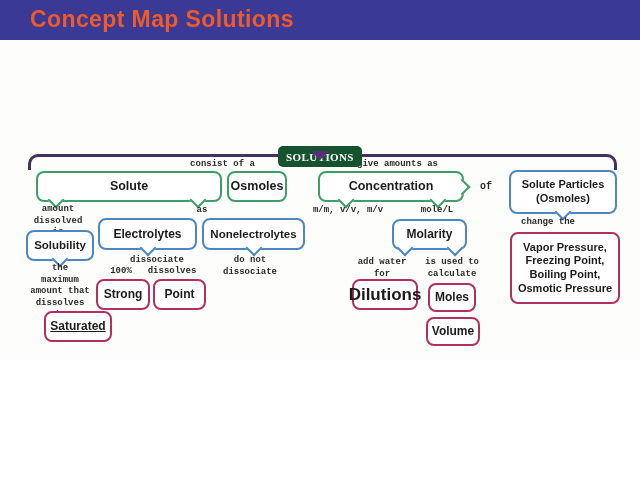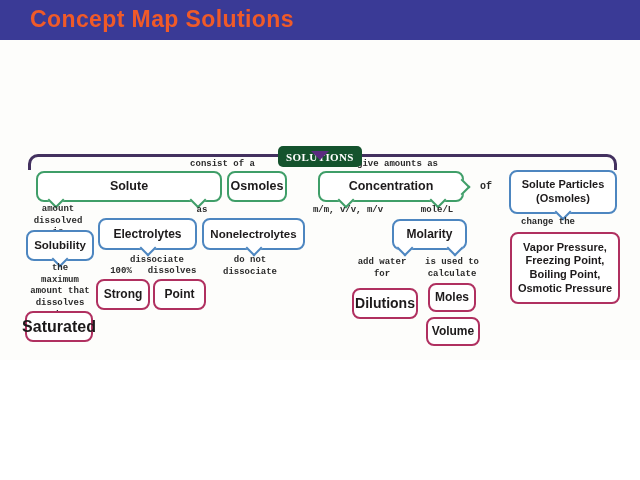"Dilutions" div.box { font-size: 14px -> 17px; top: 288px -> 279px }
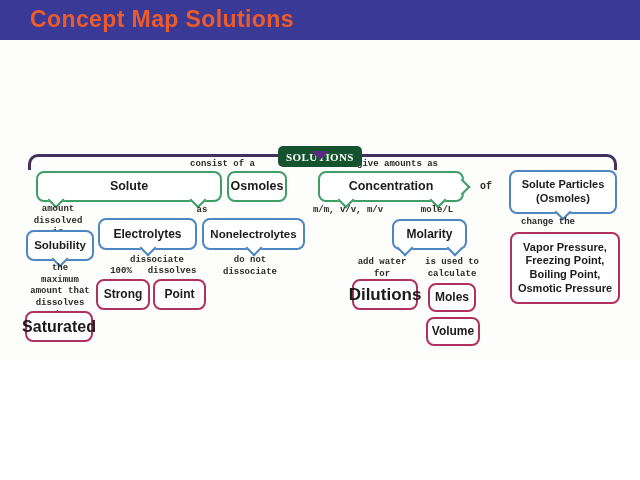"Saturated" div.box { font-size: 16px -> 12px; left: 25px -> 44px; text-decoration: none -> underline }
